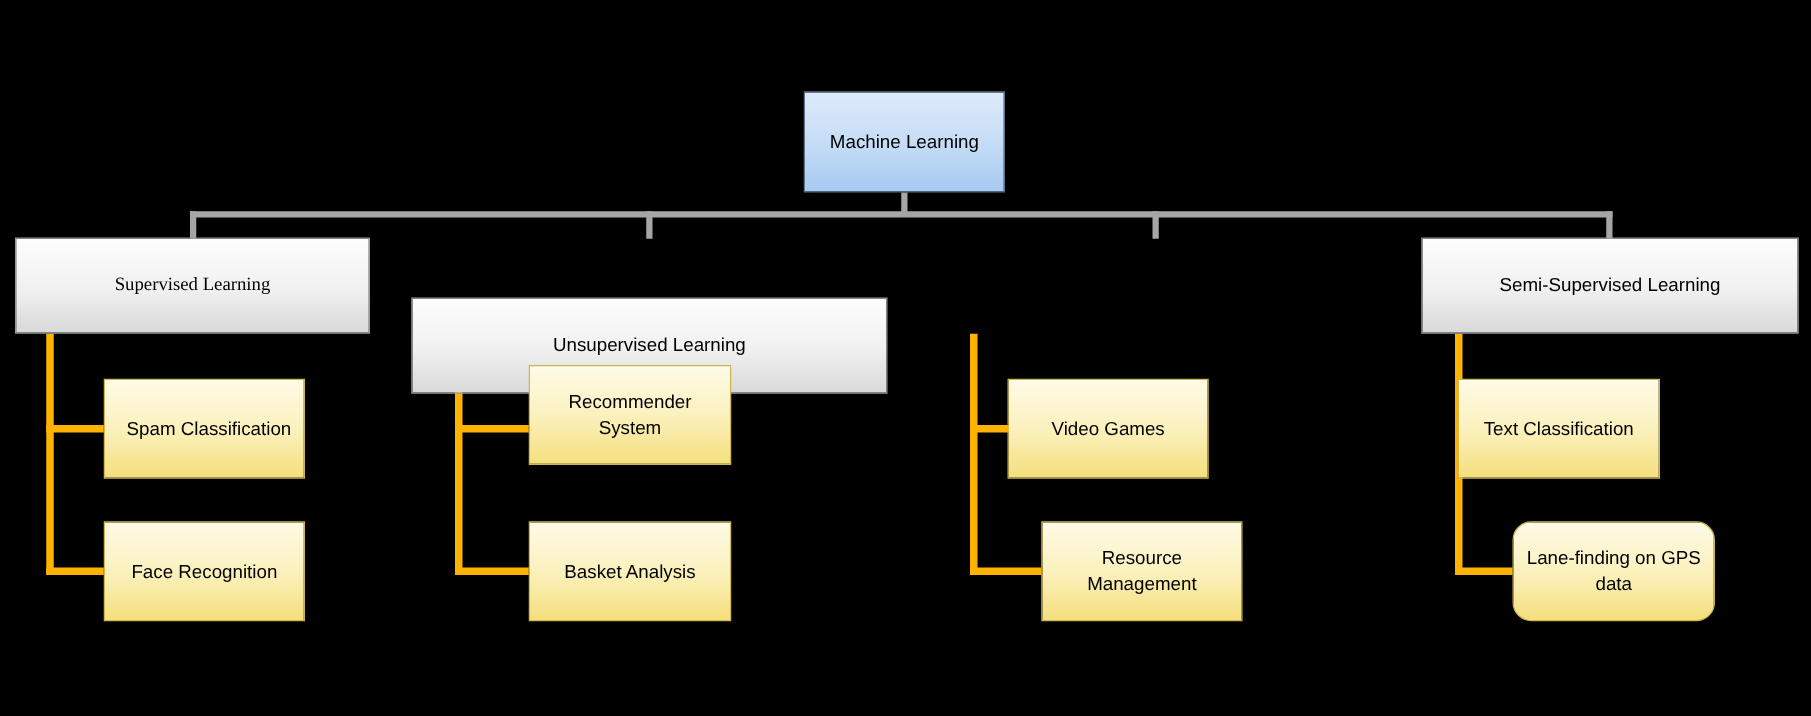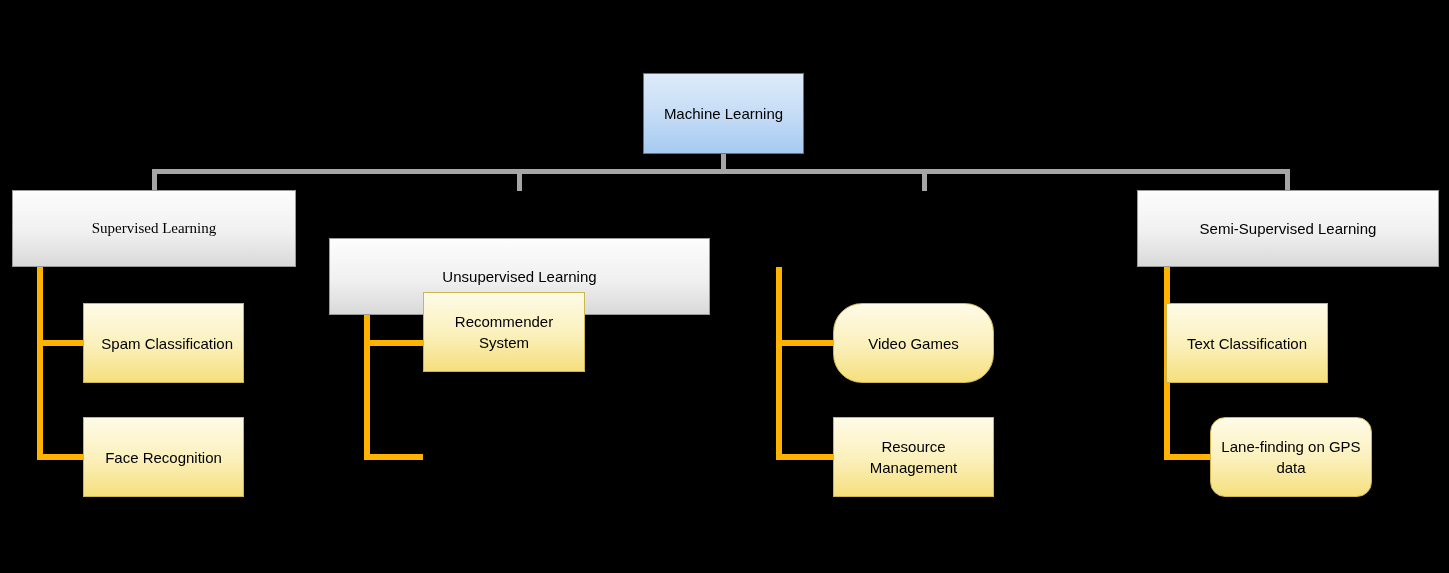"Video Games" div.box { border-radius: 29px -> none; left: 833px -> 806px }
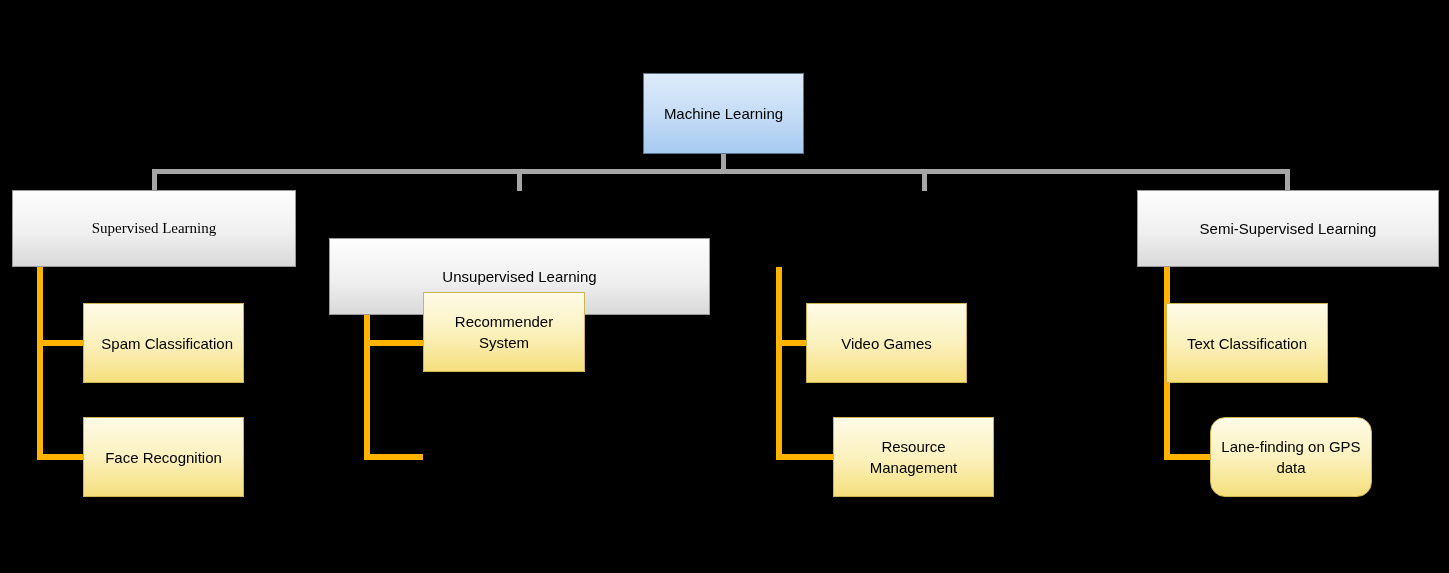"Basket Analysis" div.box { html: none -> <div> <span>Basket Analysis</span> </div> }
